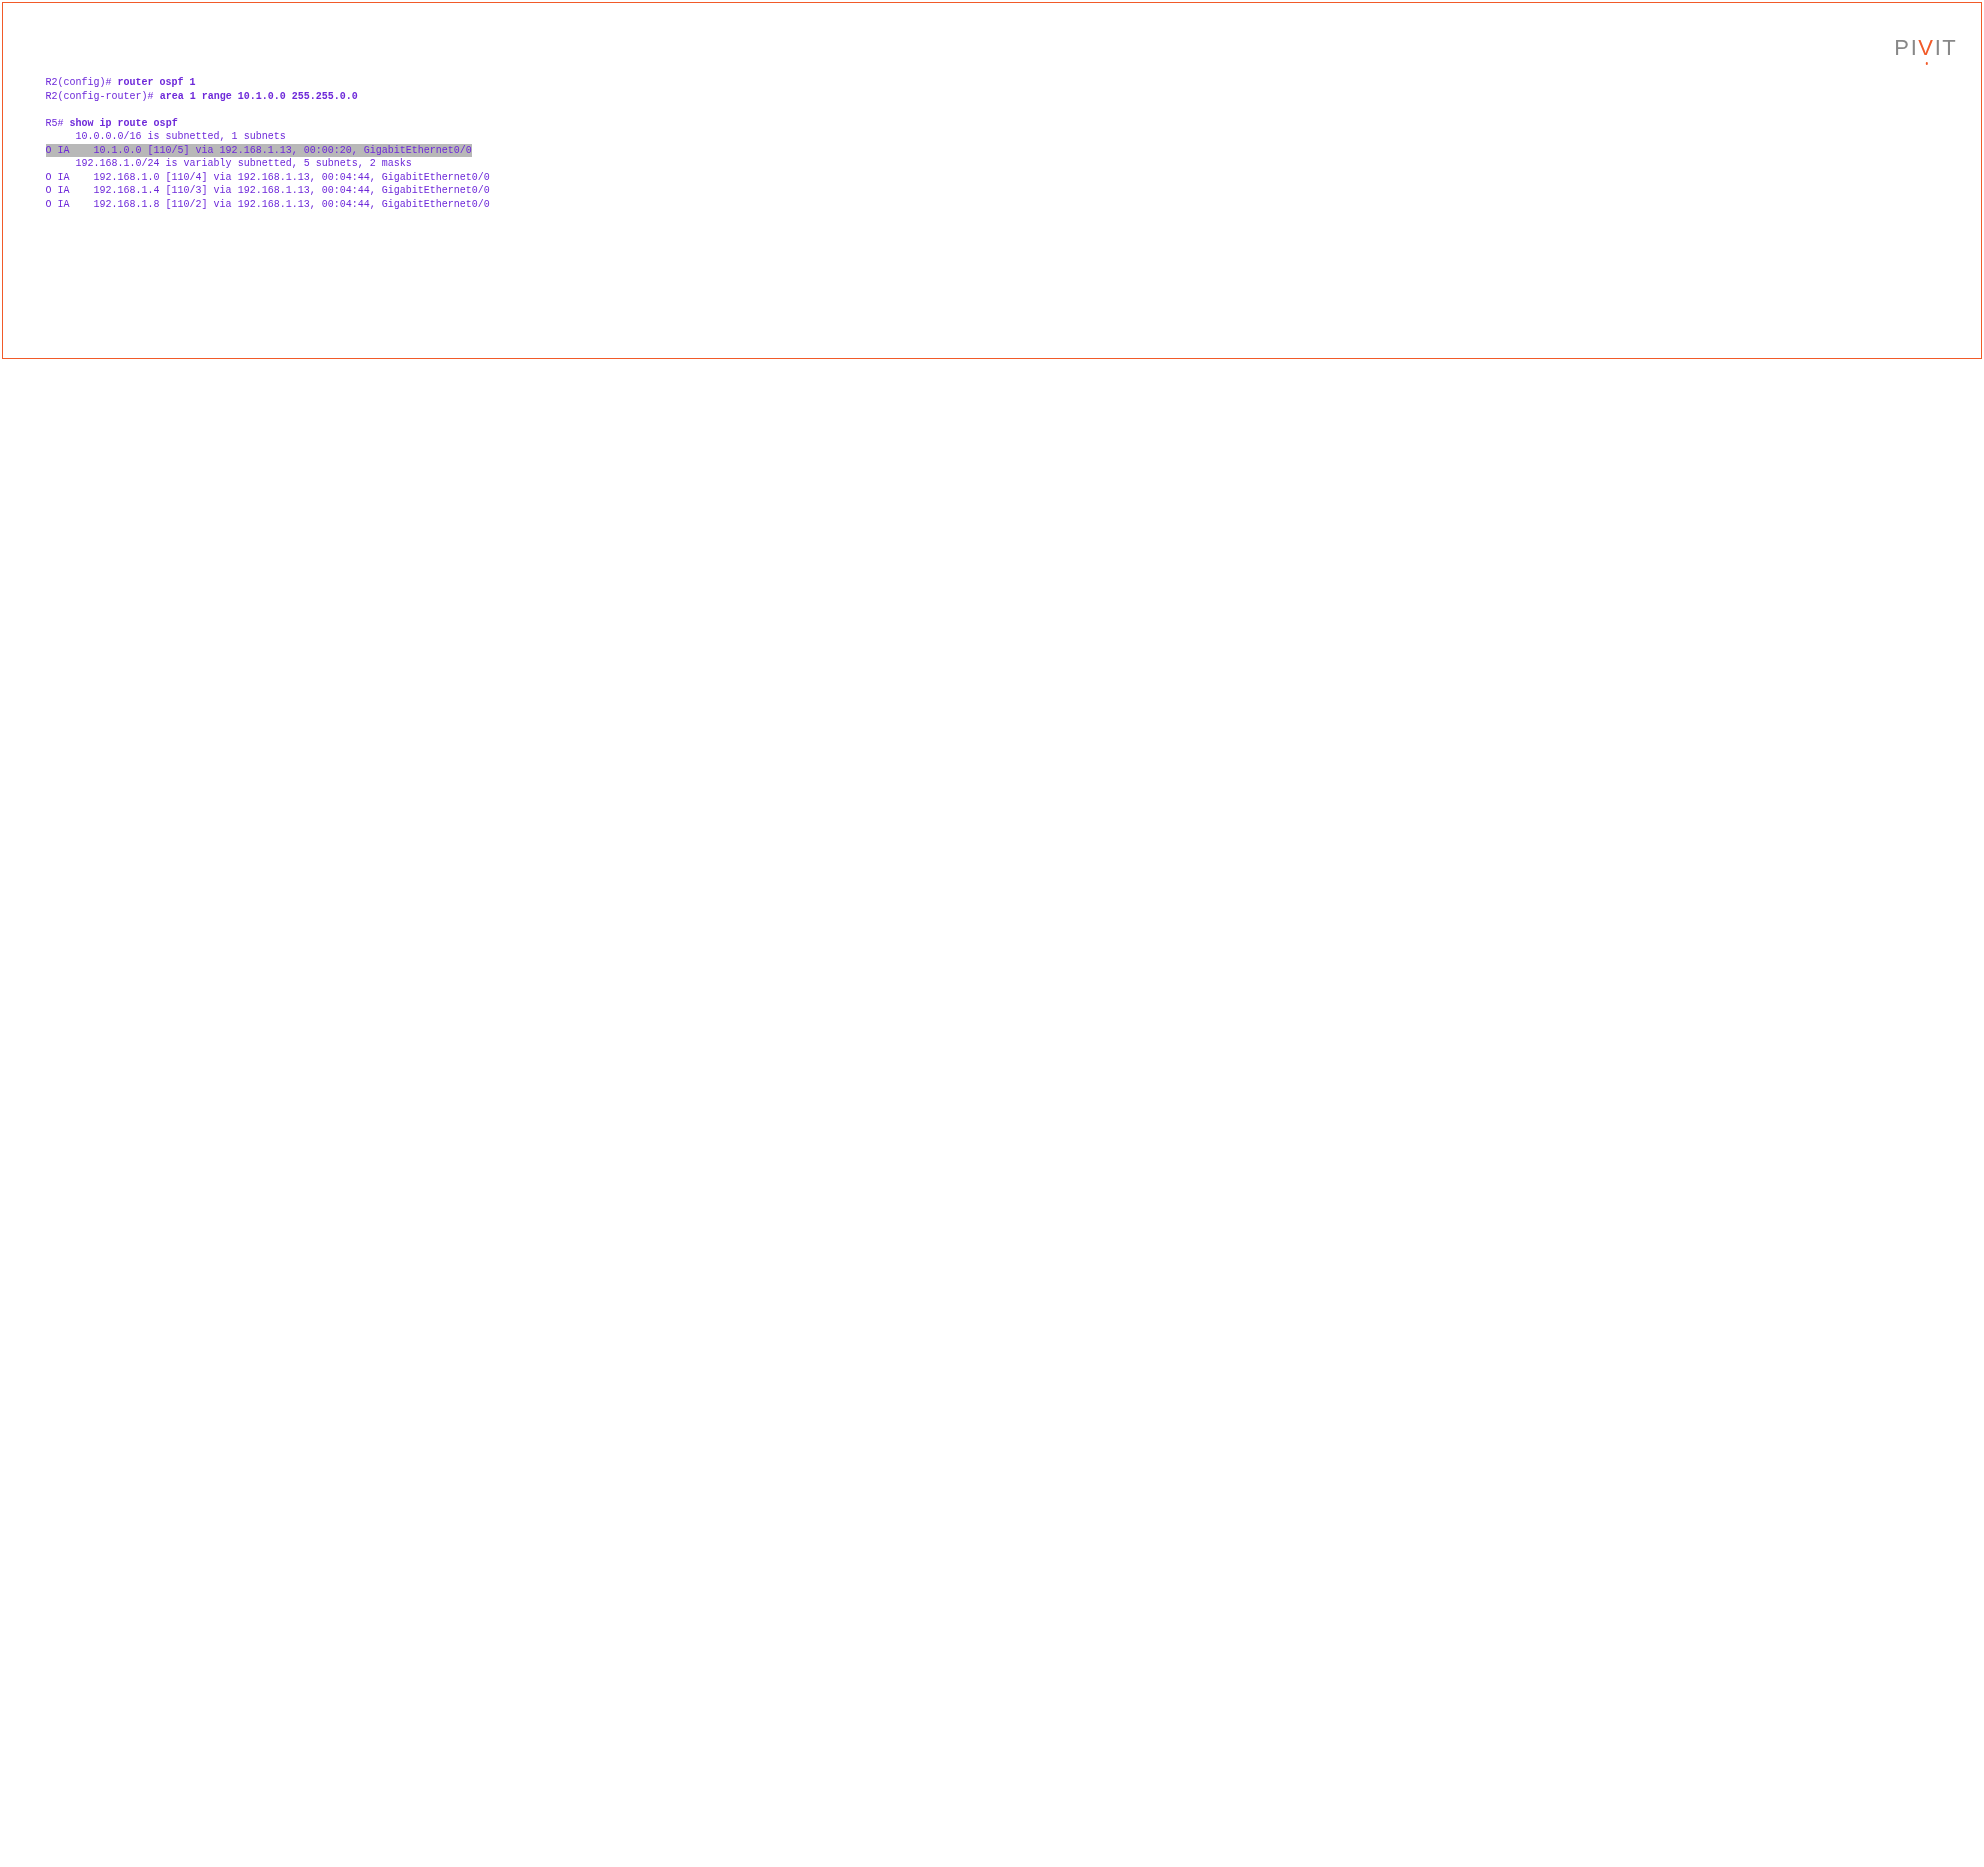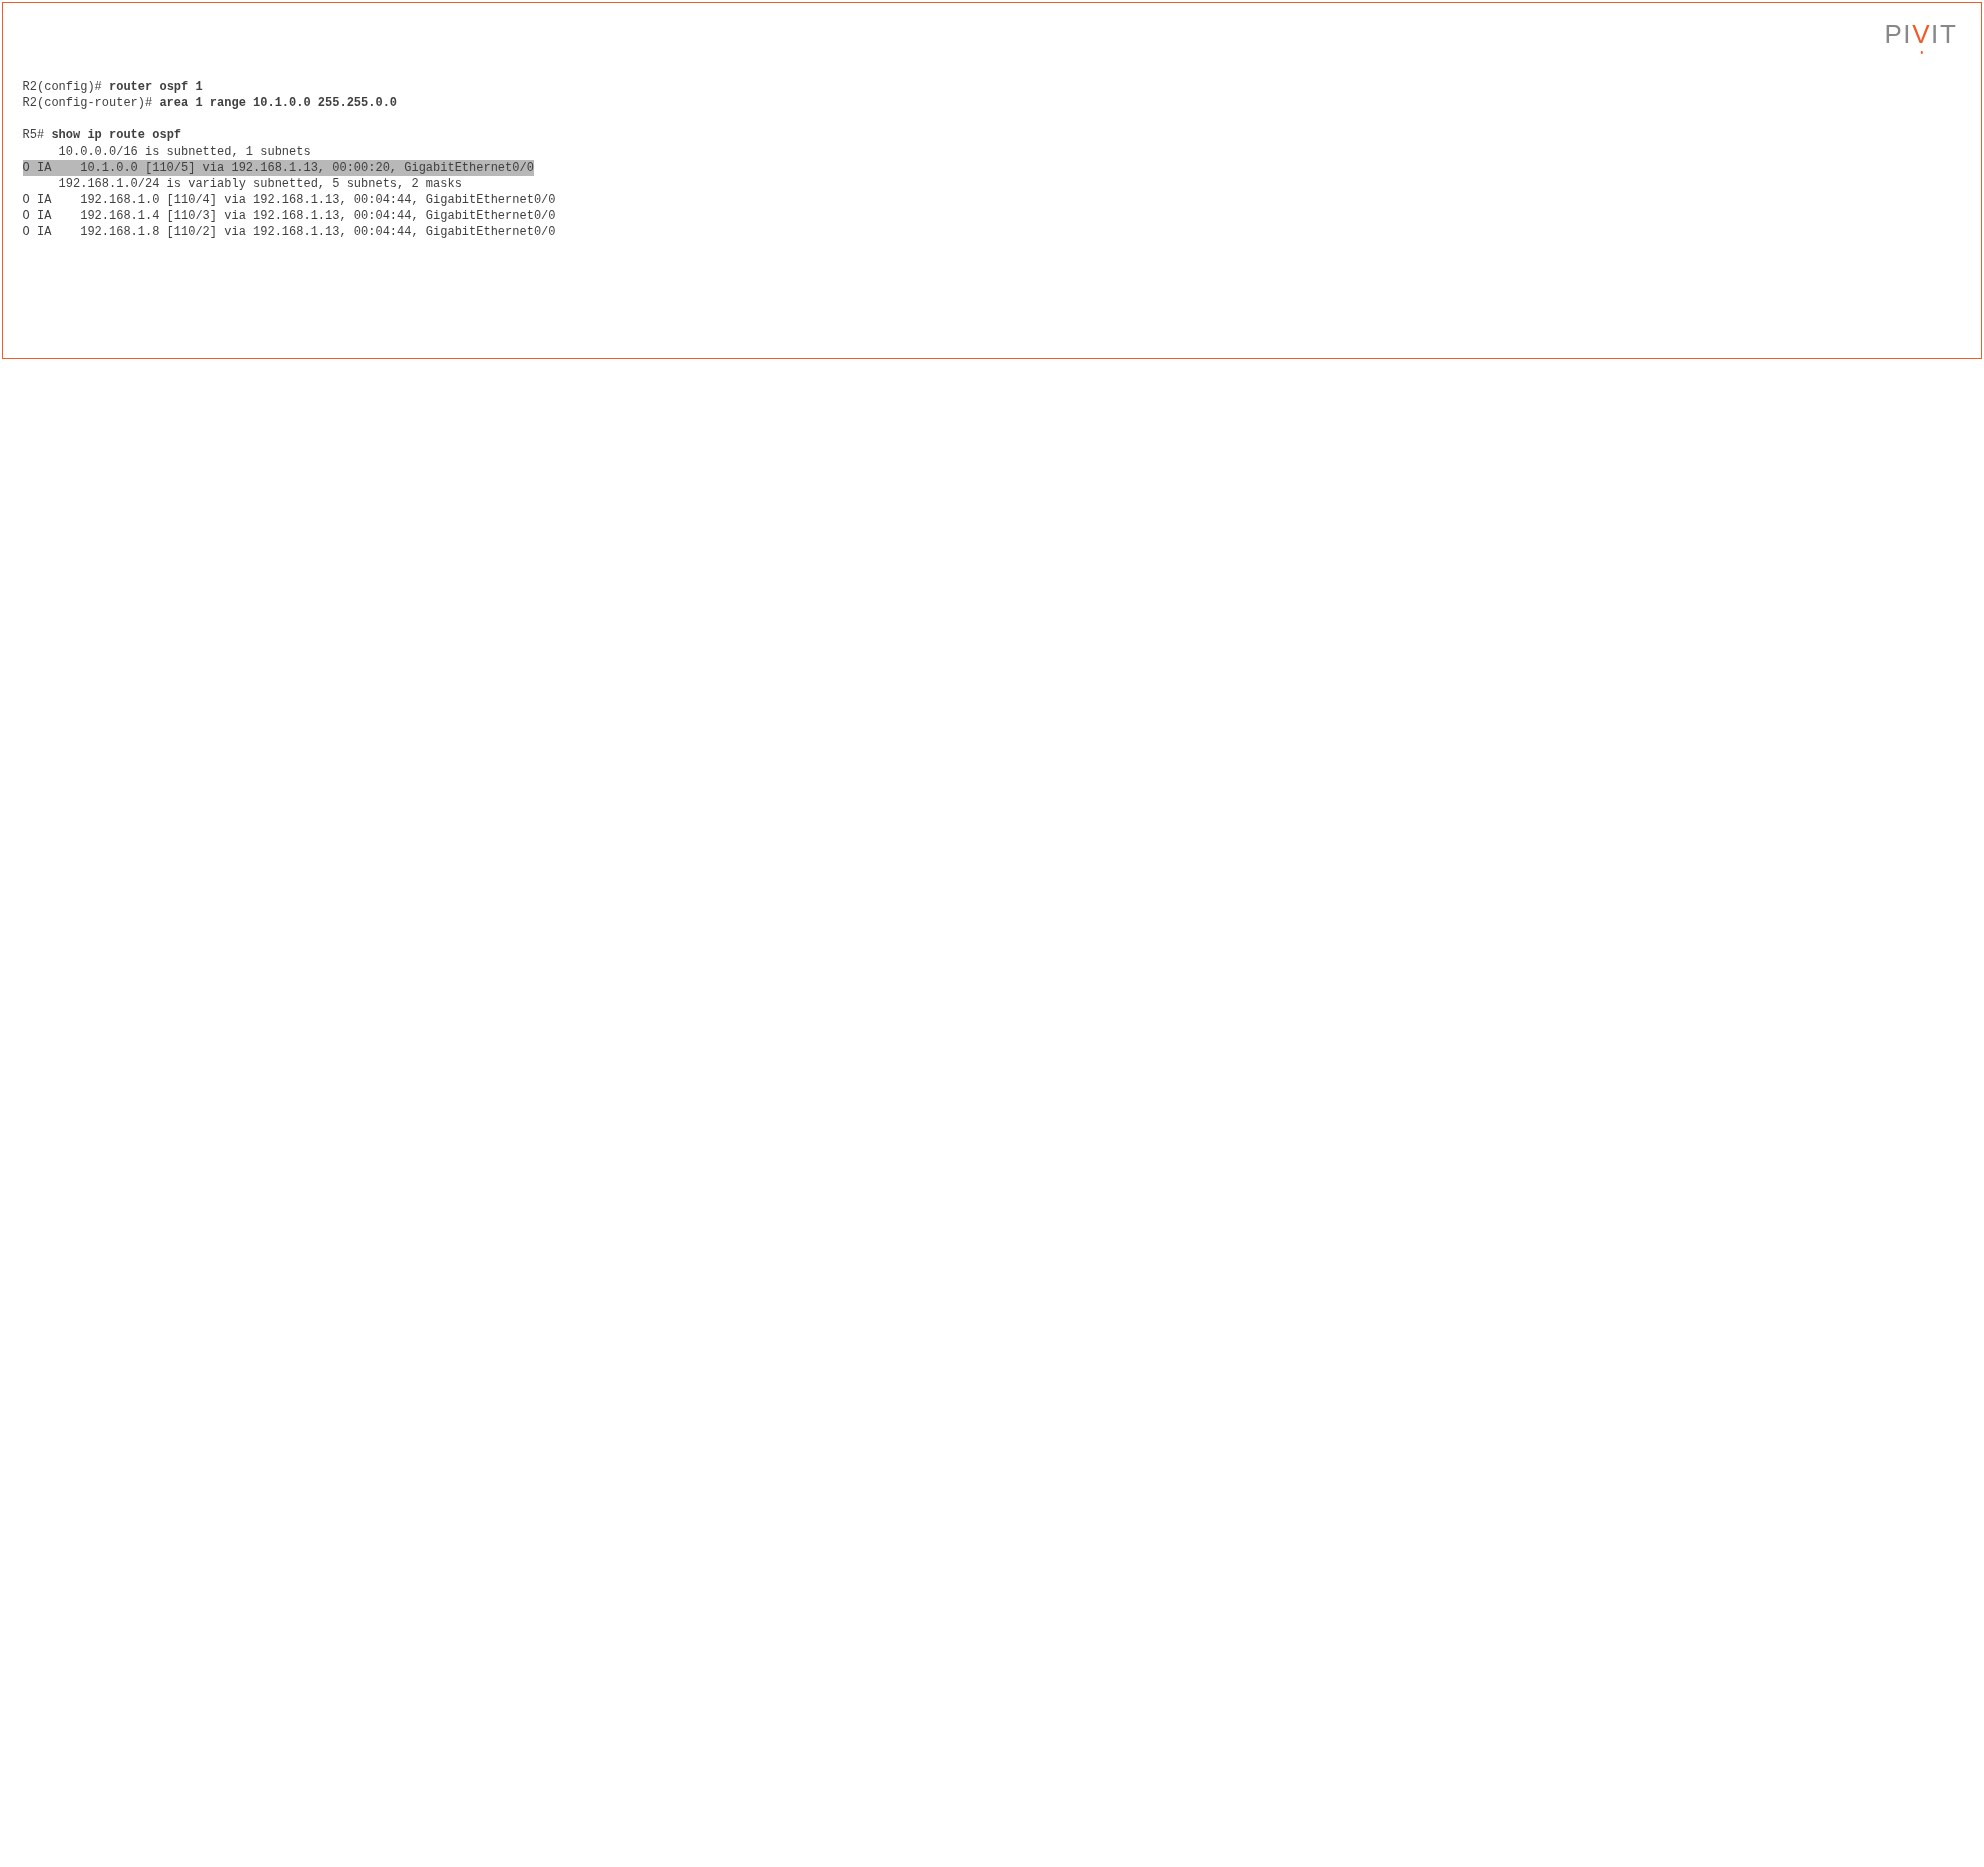"PIVIT" .logo { font-size: 26px -> 22px; top: 16px -> 32px }
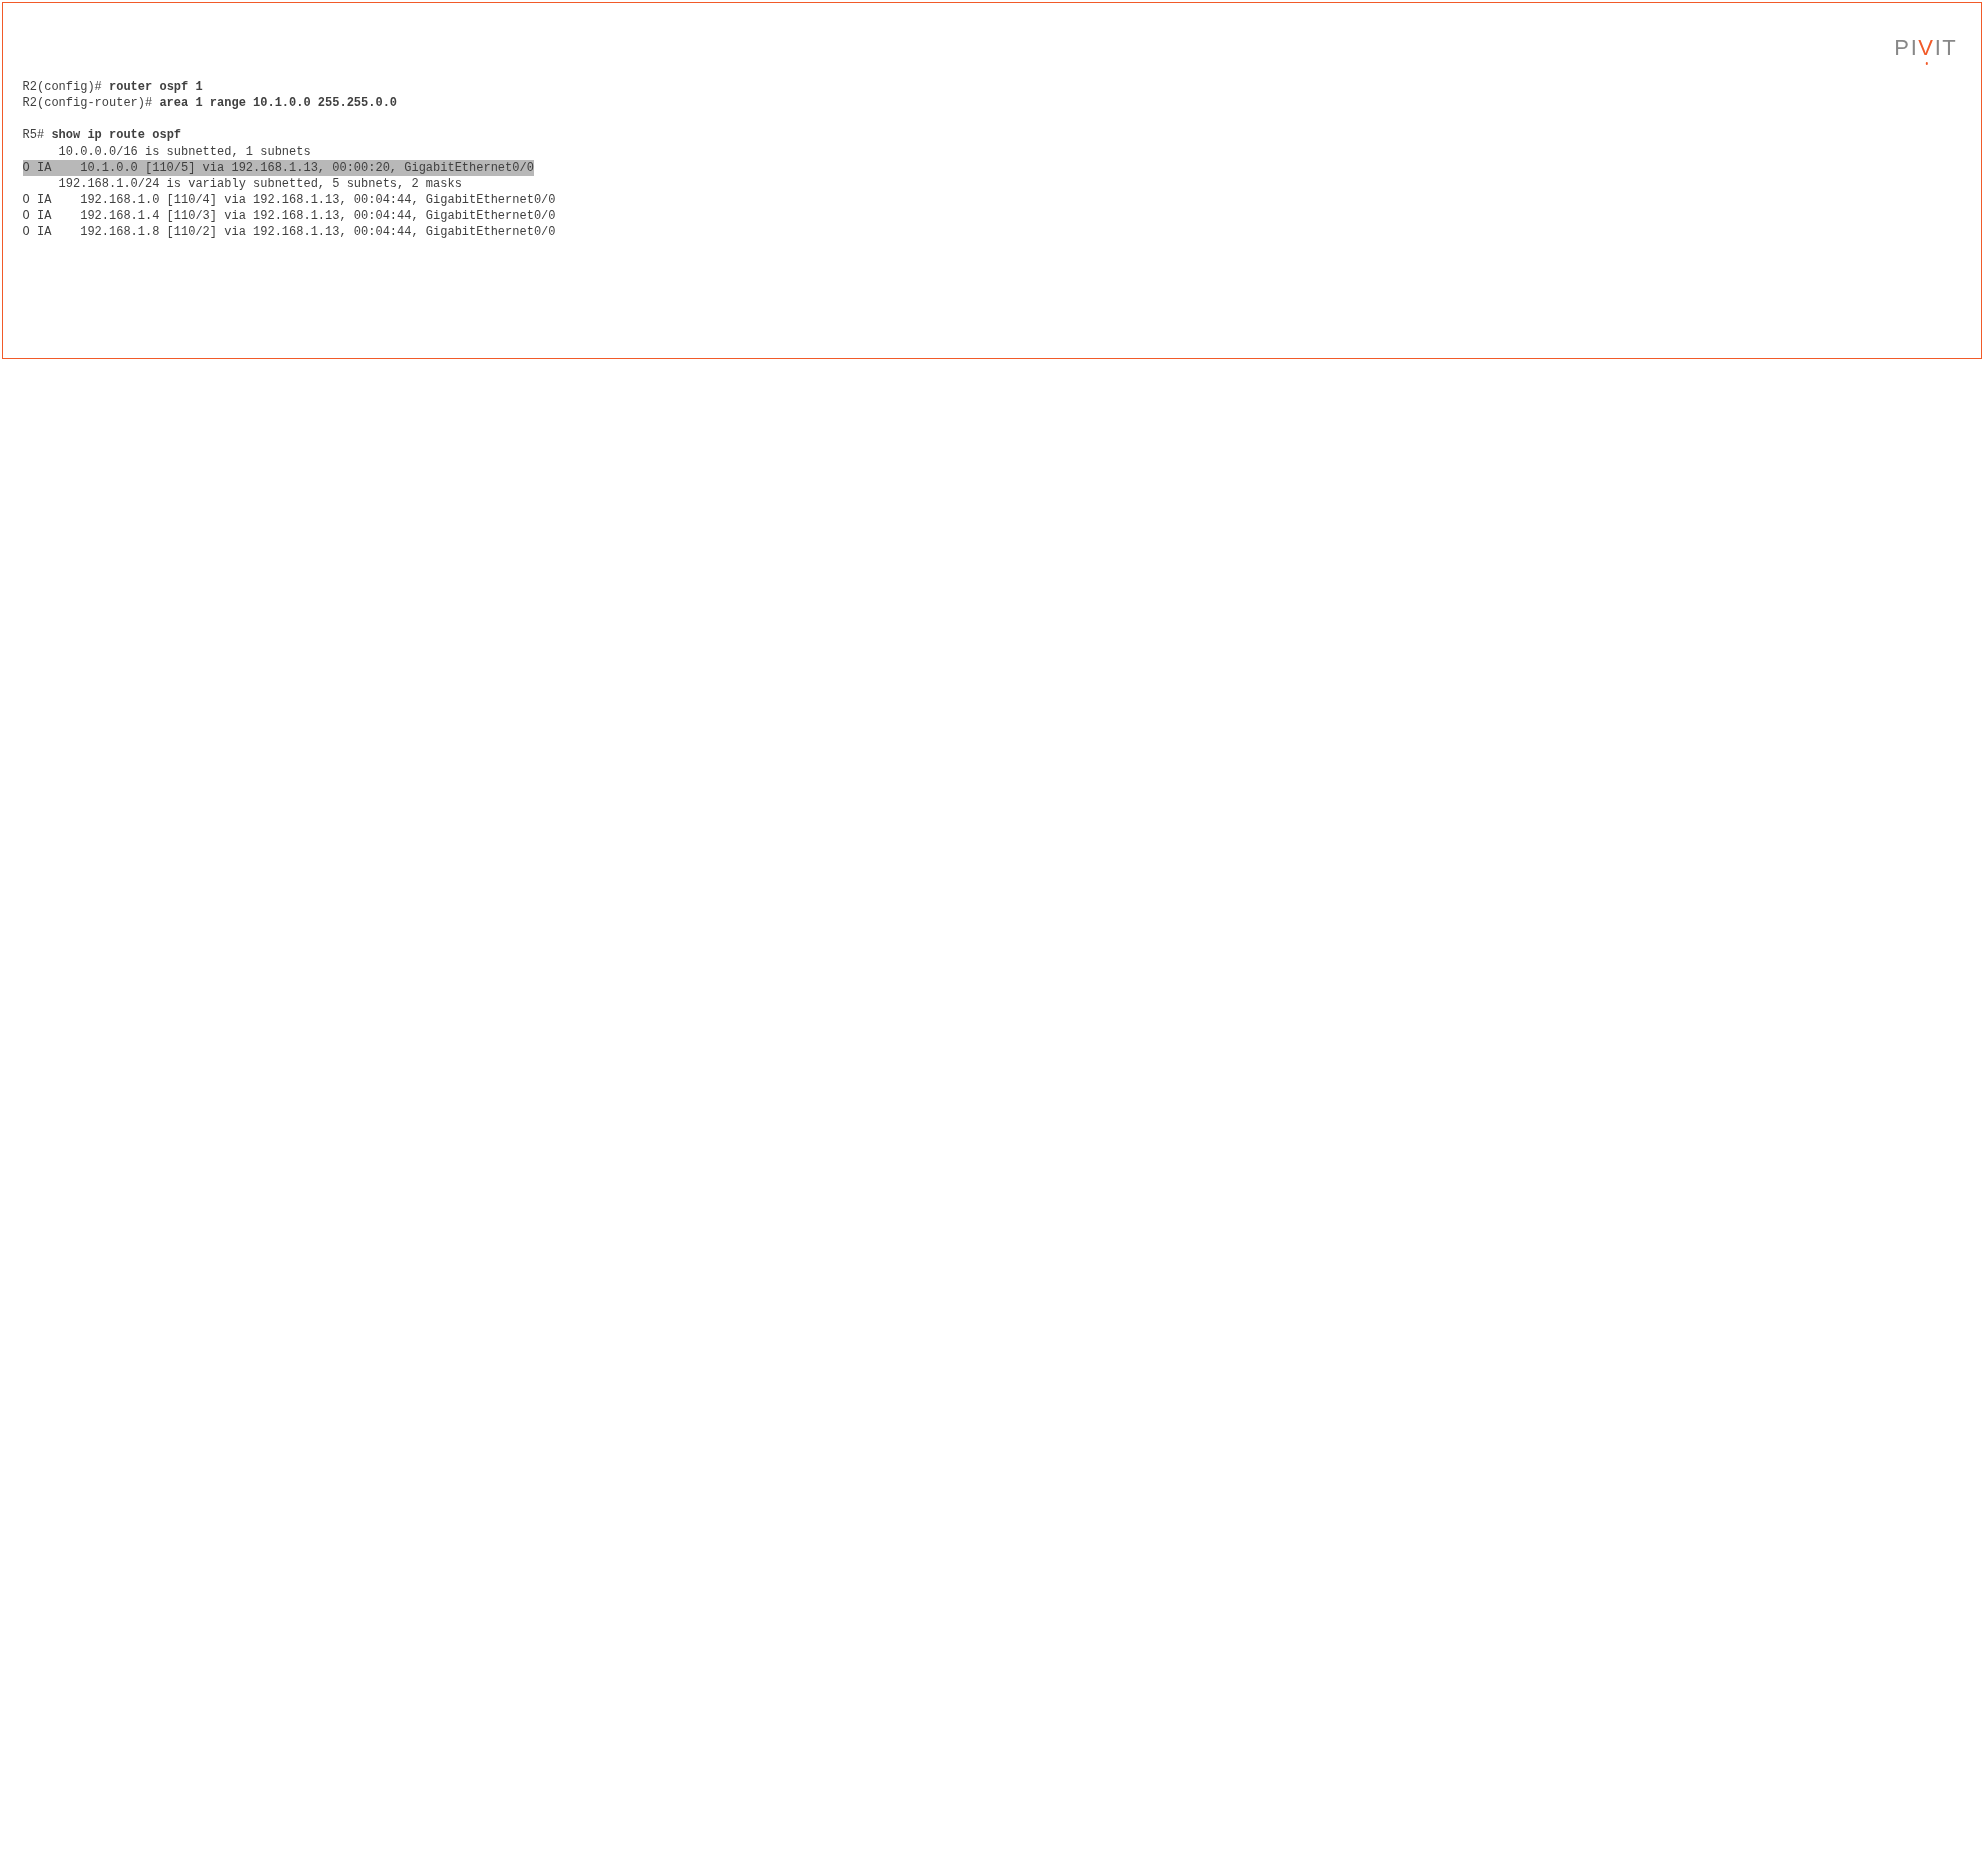"R2(config)# router ospf 1" .terminal { color: #404040 -> #6d28d9; font-size: 12px -> 10px; margin-left: none -> 23px }
